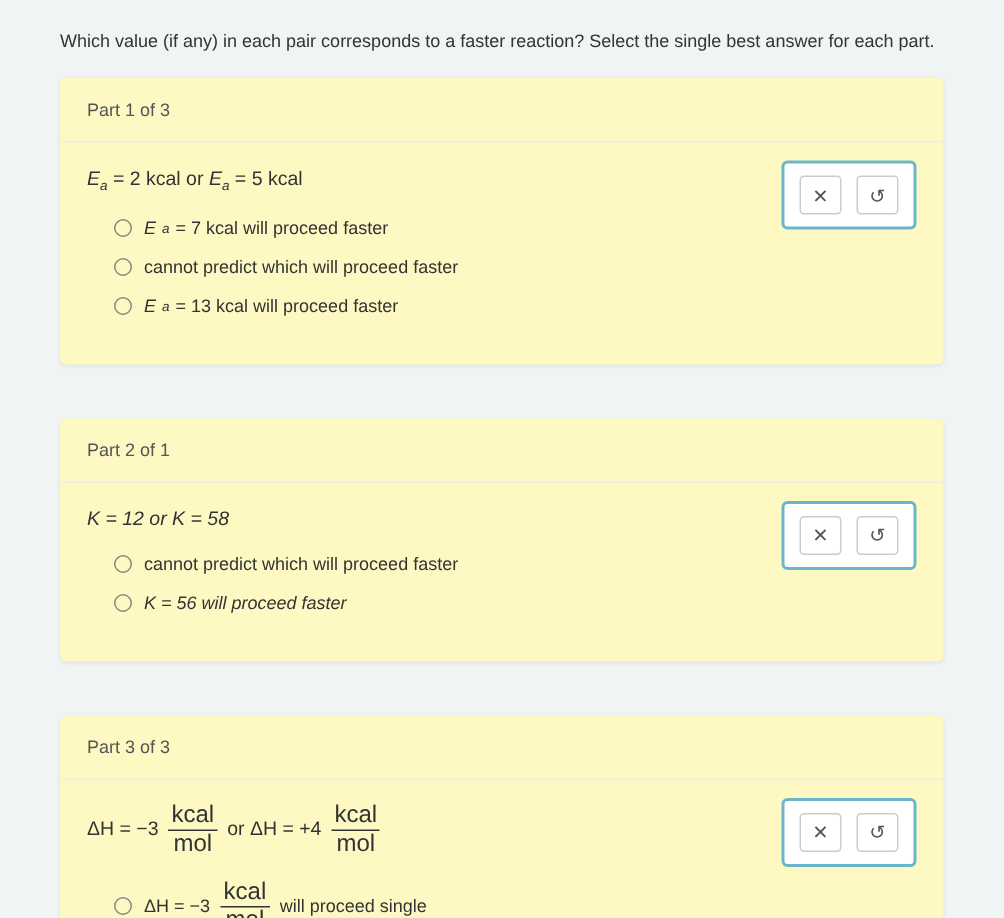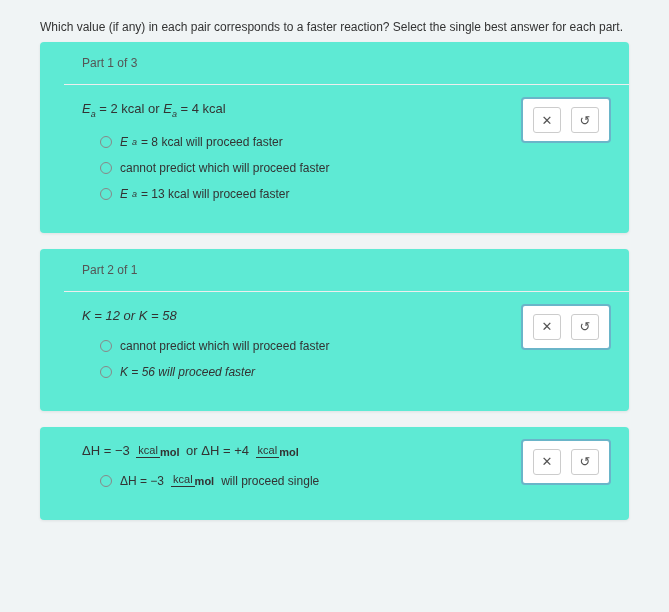"Which value (if any) in" .question-title { margin-bottom: 8px -> 18px }
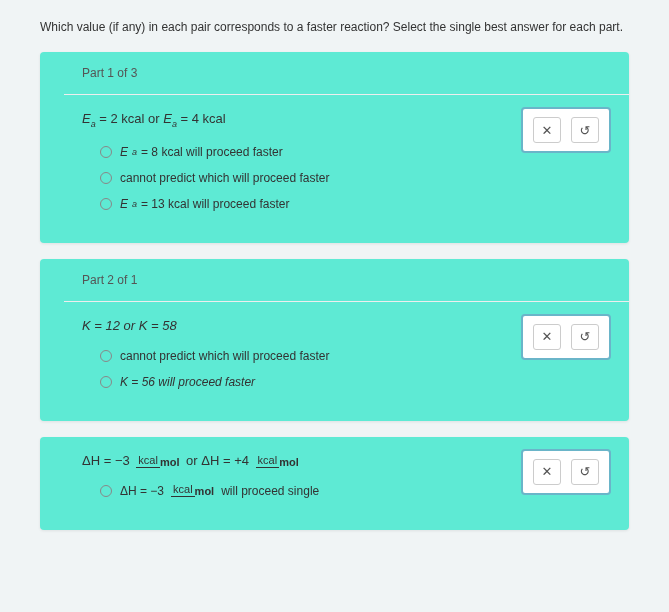"Part 1 of 3" .part-card { background: #5eead4 -> #fef9c3; margin-bottom: 16px -> 36px; padding-left: 24px -> none }
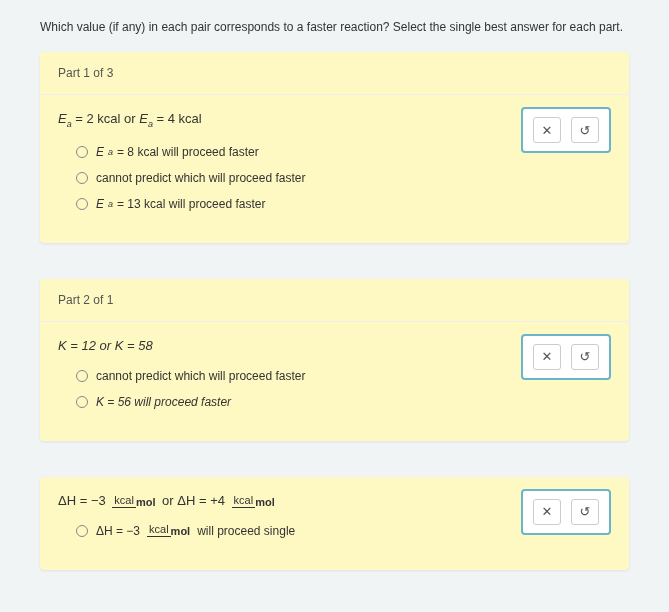"= 4 kcal" span { text: 4 -> 5 }
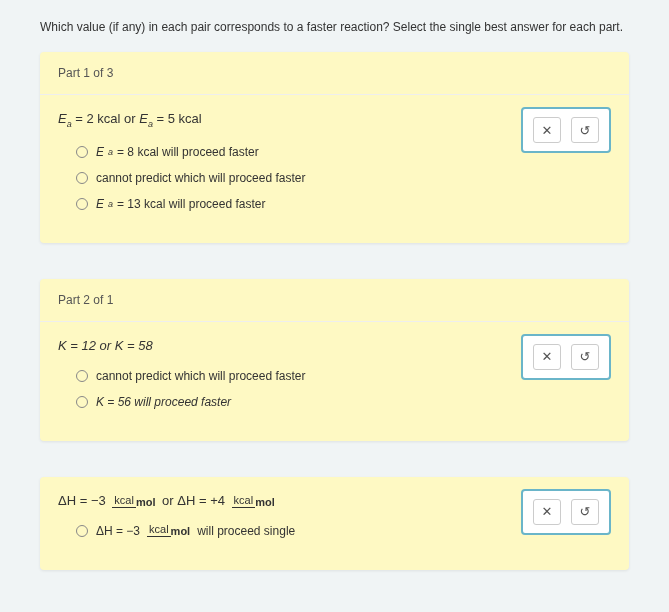"= 8 kcal will proceed" span { text: 8 -> 7 }
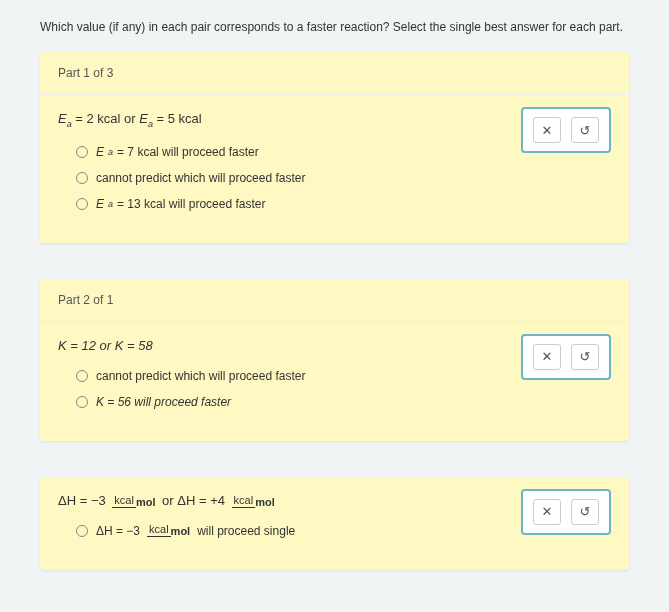"Part 3 of 3" div.part-header { html: none -> <div>Part 3 of 3</div> }
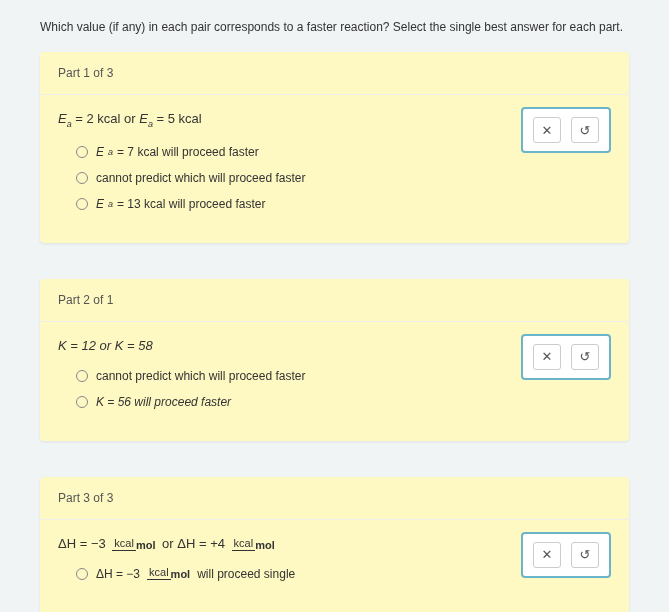"kcal" .frac { align-items: flex-end -> center; flex-direction: row -> column; font-size: 11px -> 16px }
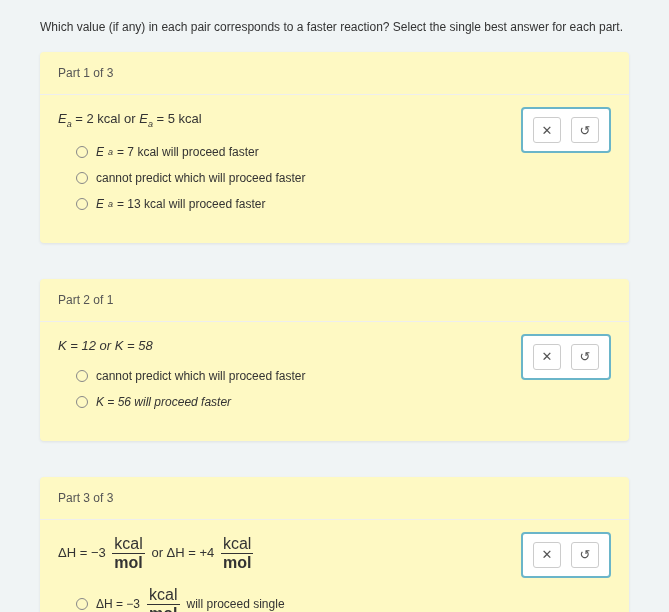"mol" .frac .bot { font-weight: bold -> none }
